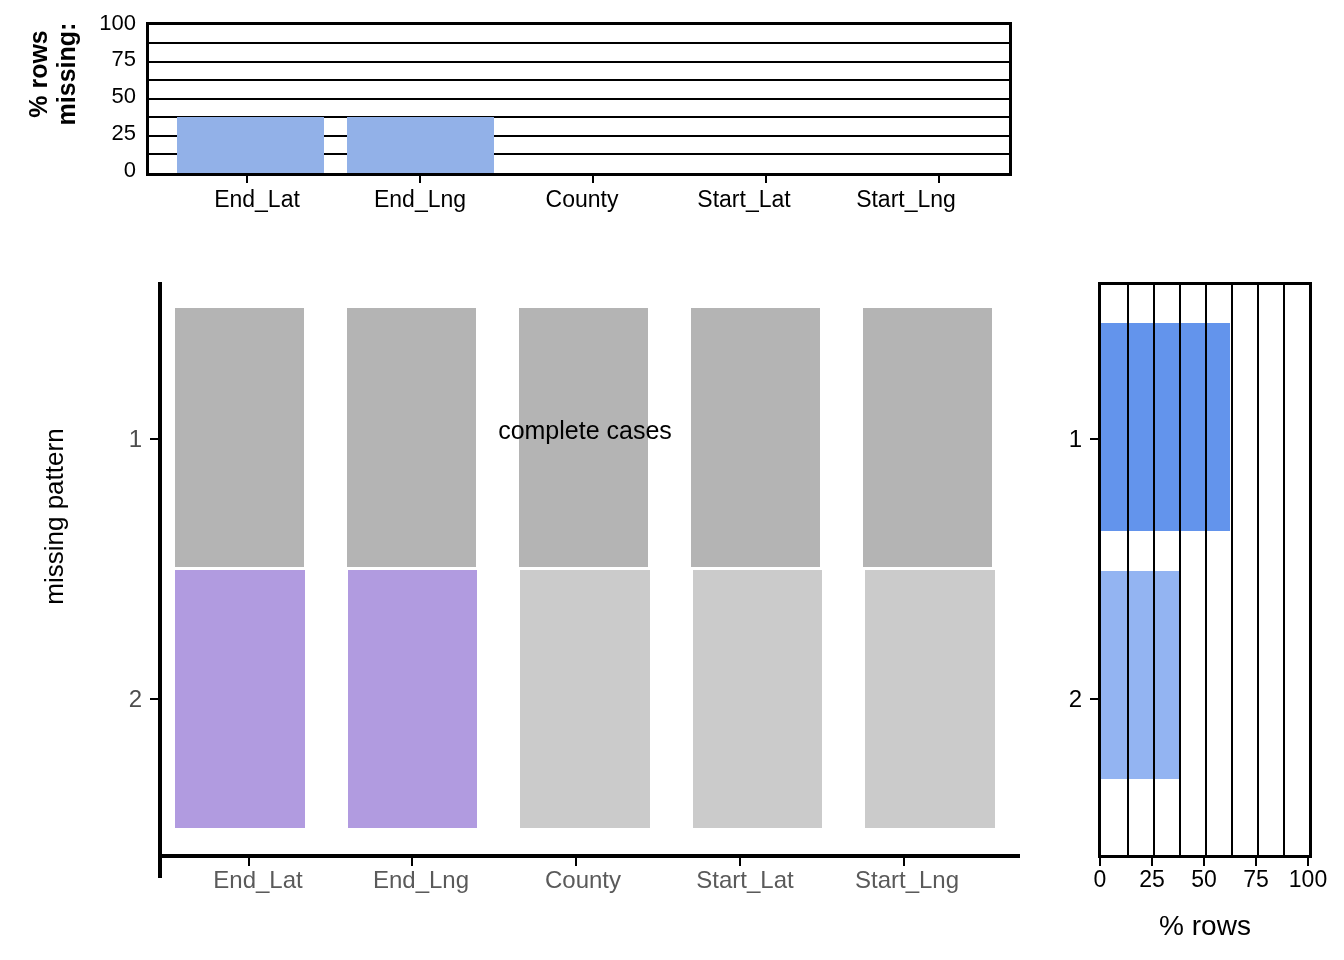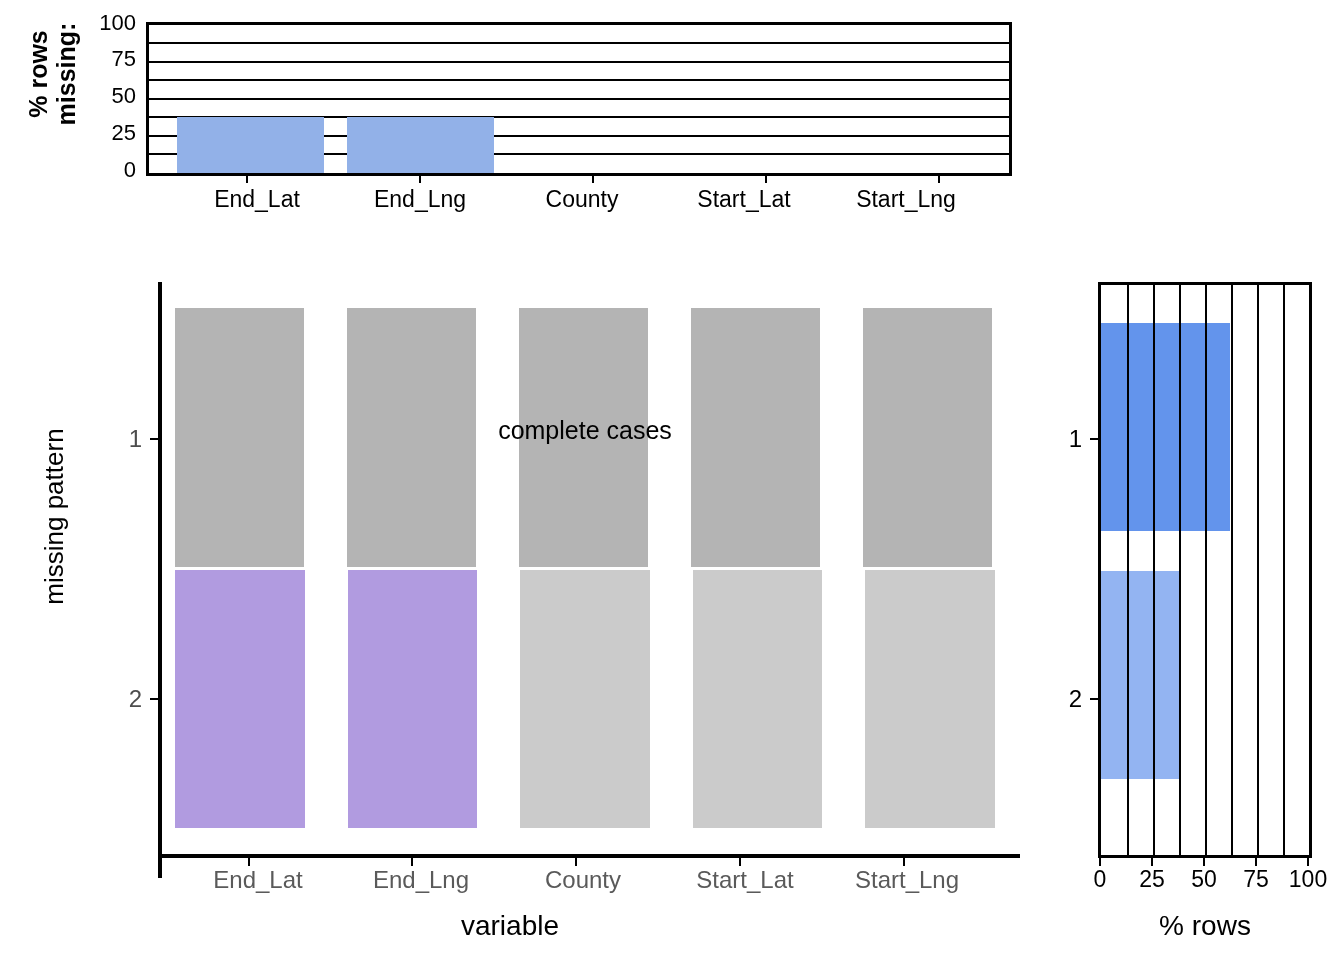"variable" div { html: <div>variable</div> -> none }
